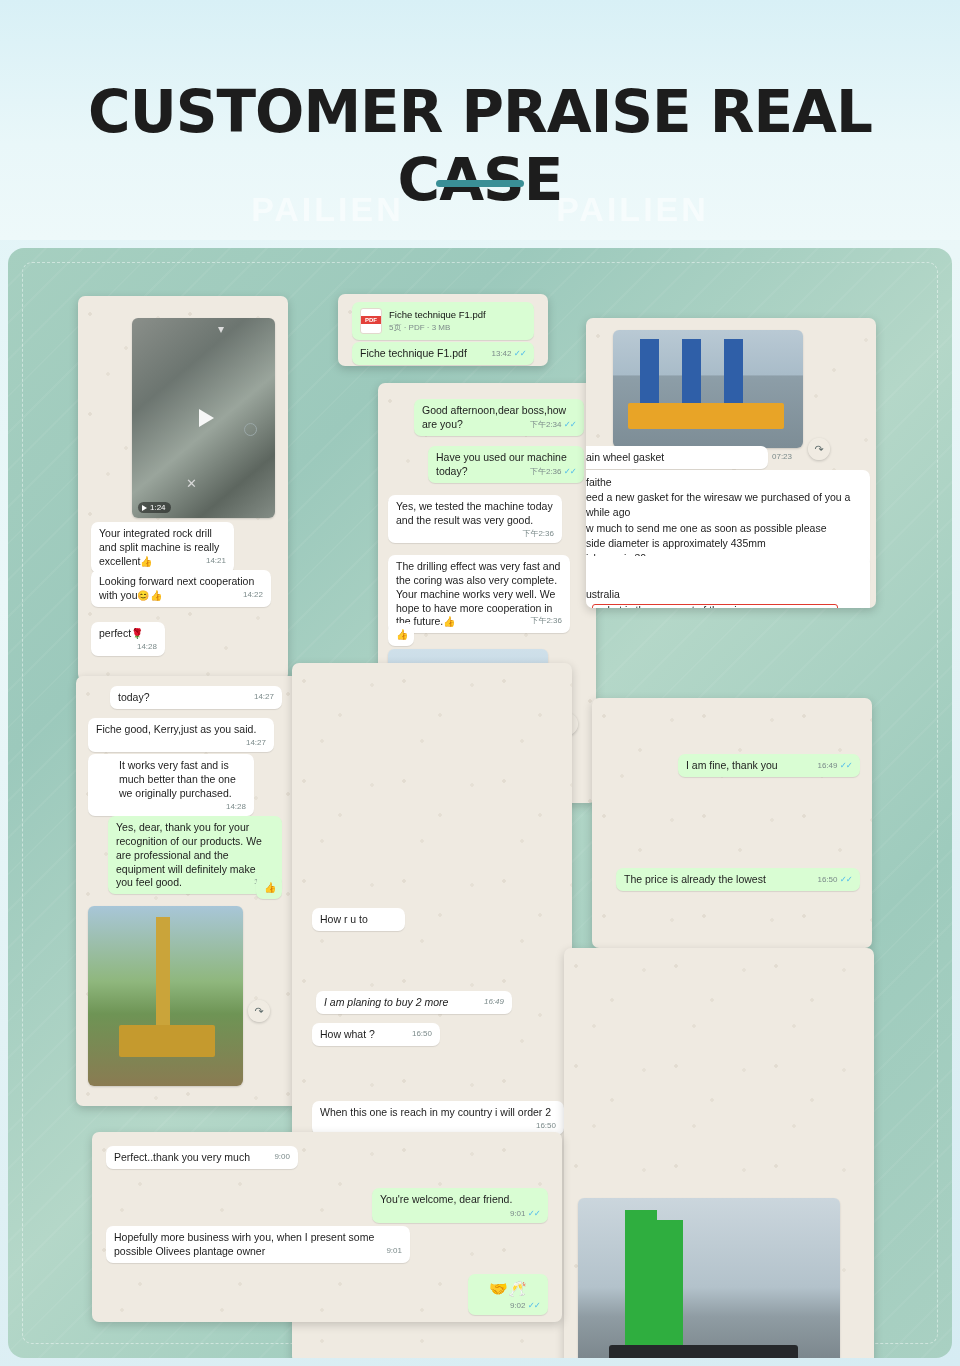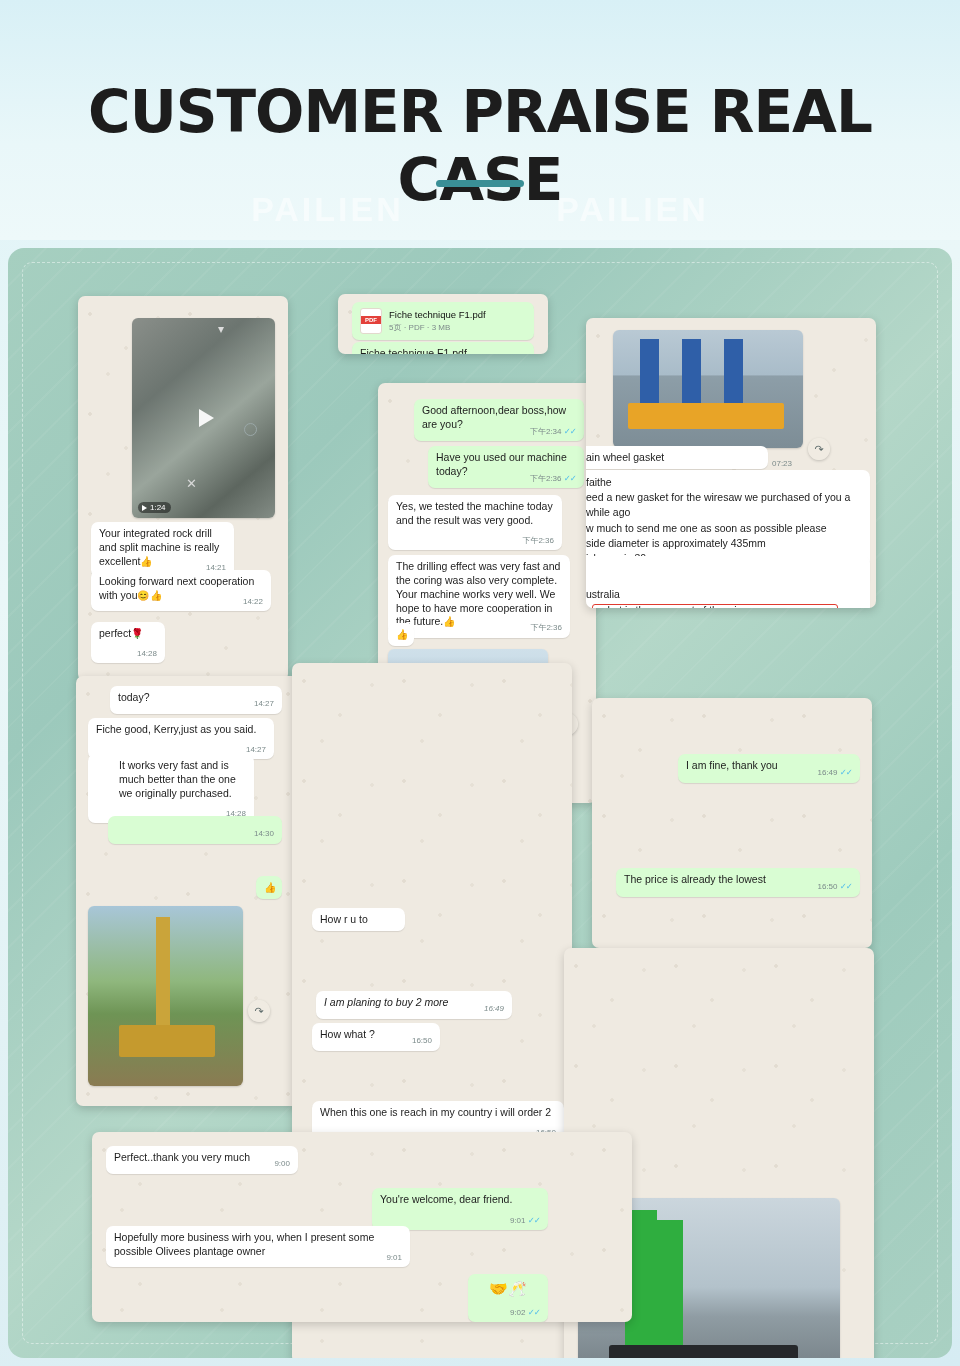"Fiche technique F1.pdf" div.card { height: 60px -> 72px }
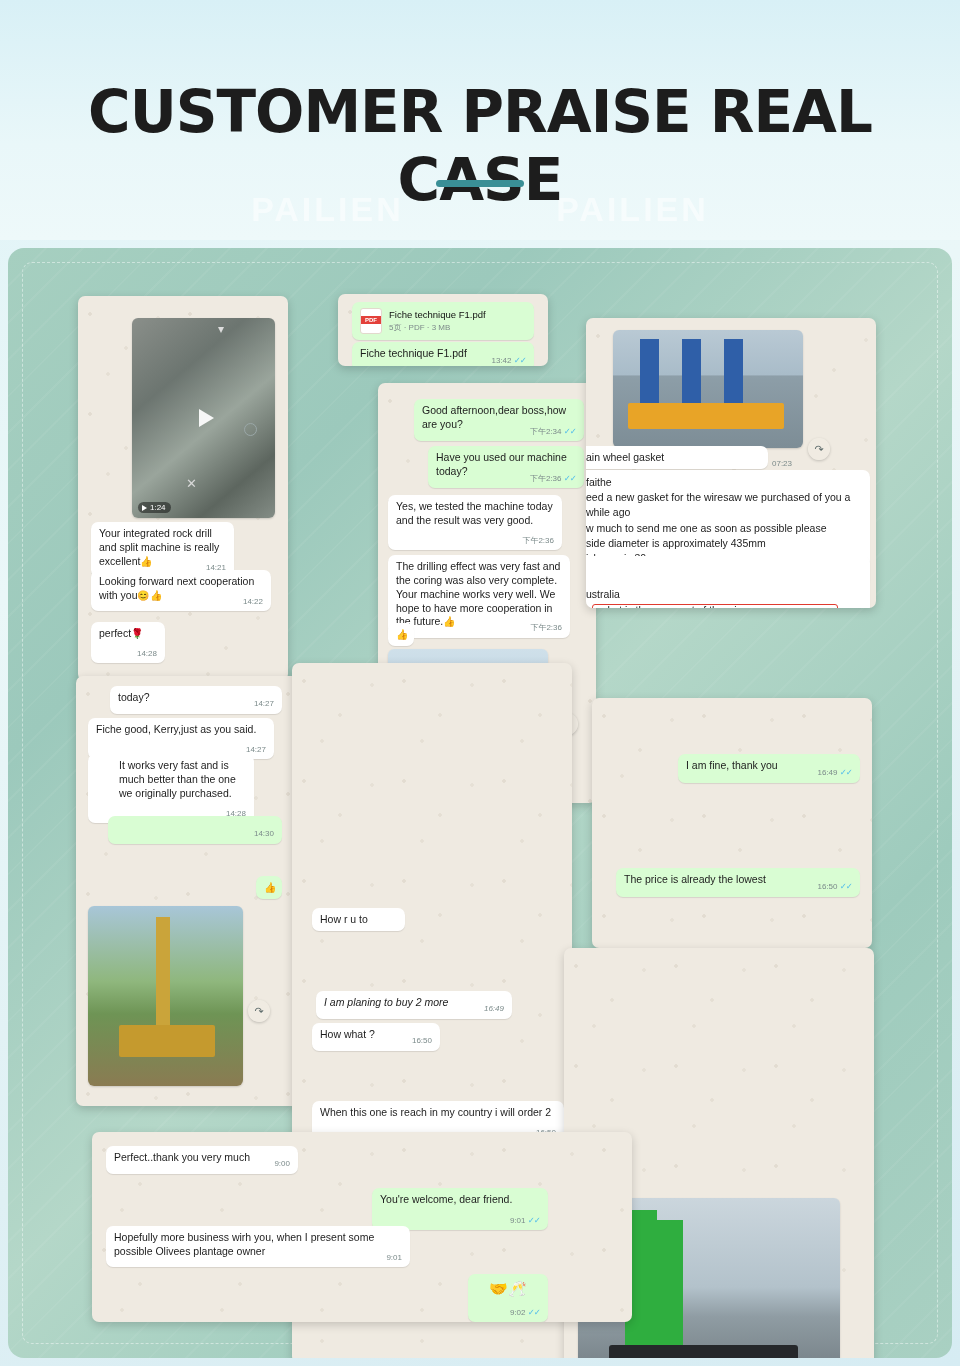"13:42 ✓✓" .meta { margin-top: 8px -> 1px }
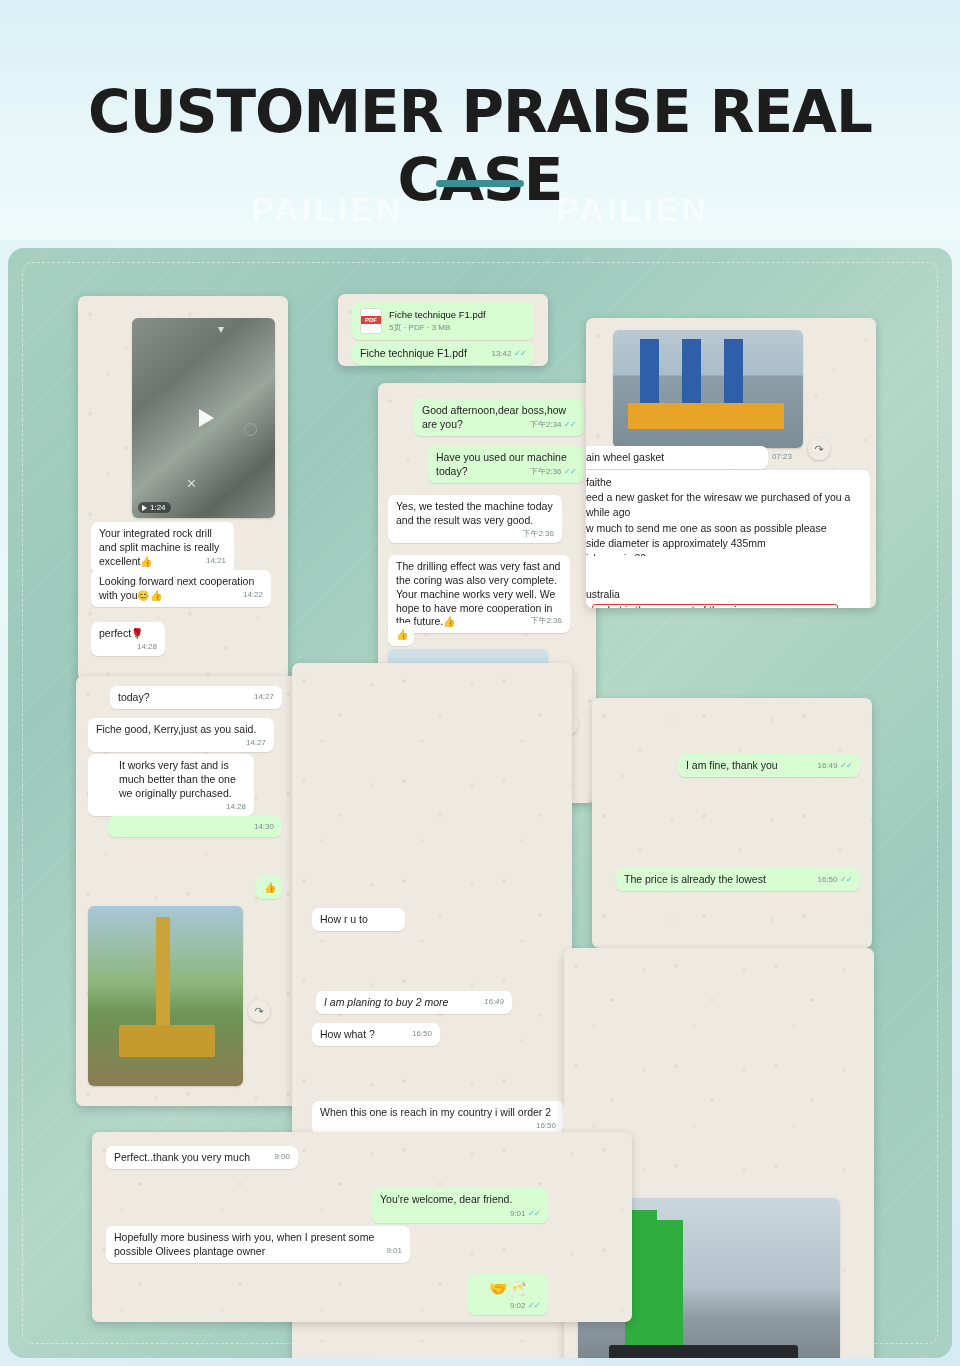"Yes, dear, thank you for" span { html: none -> <span>Yes, dear, thank you for your recognition of our products. We are professional and the equipment will definitely make you feel good.</span> }
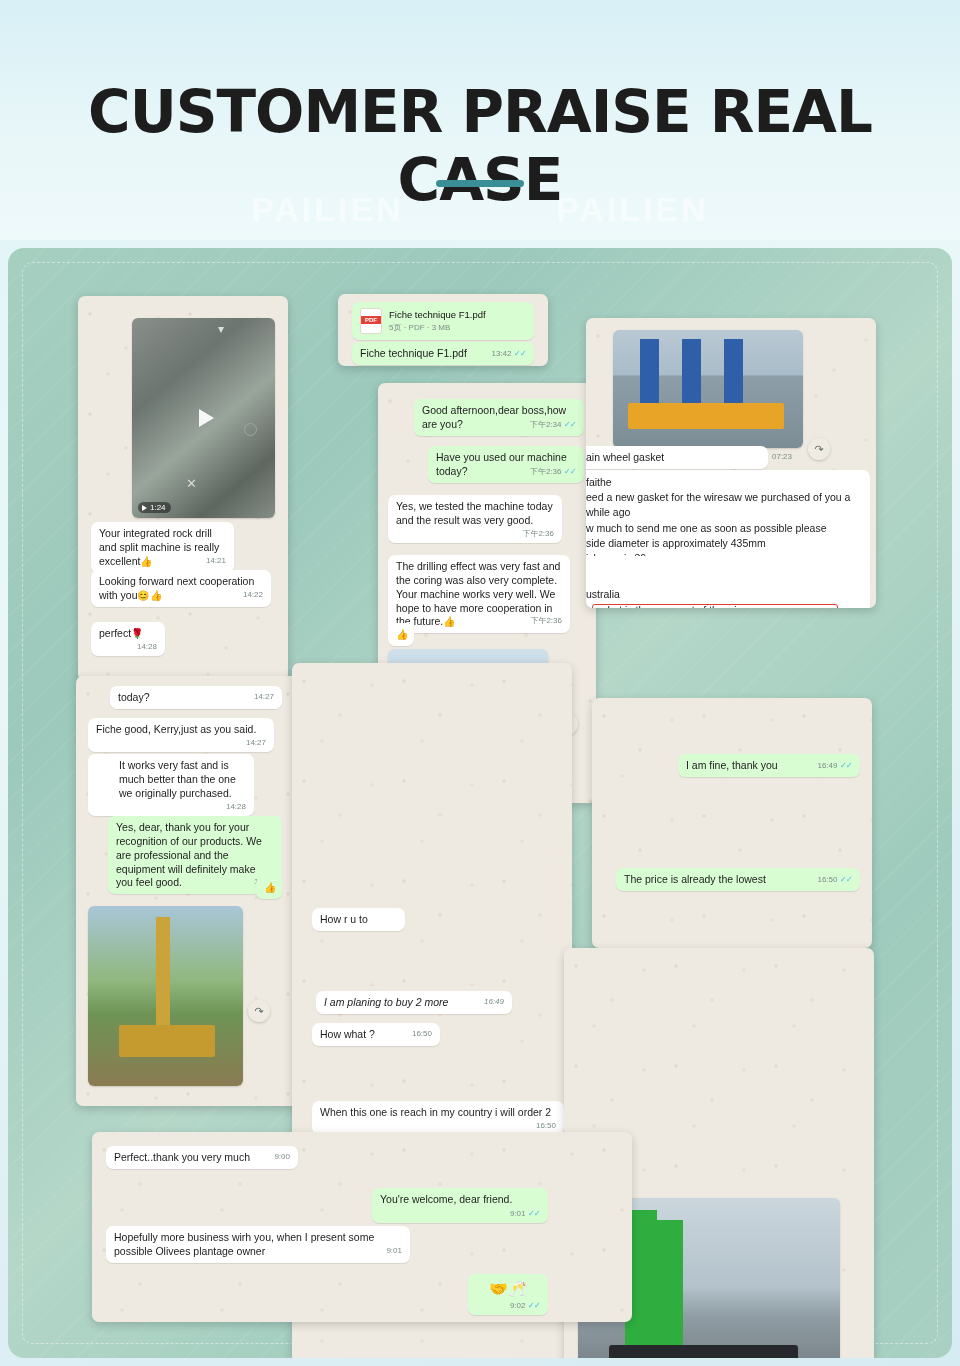"Perfect..thank you very much" div.card { width: 540px -> 470px }
